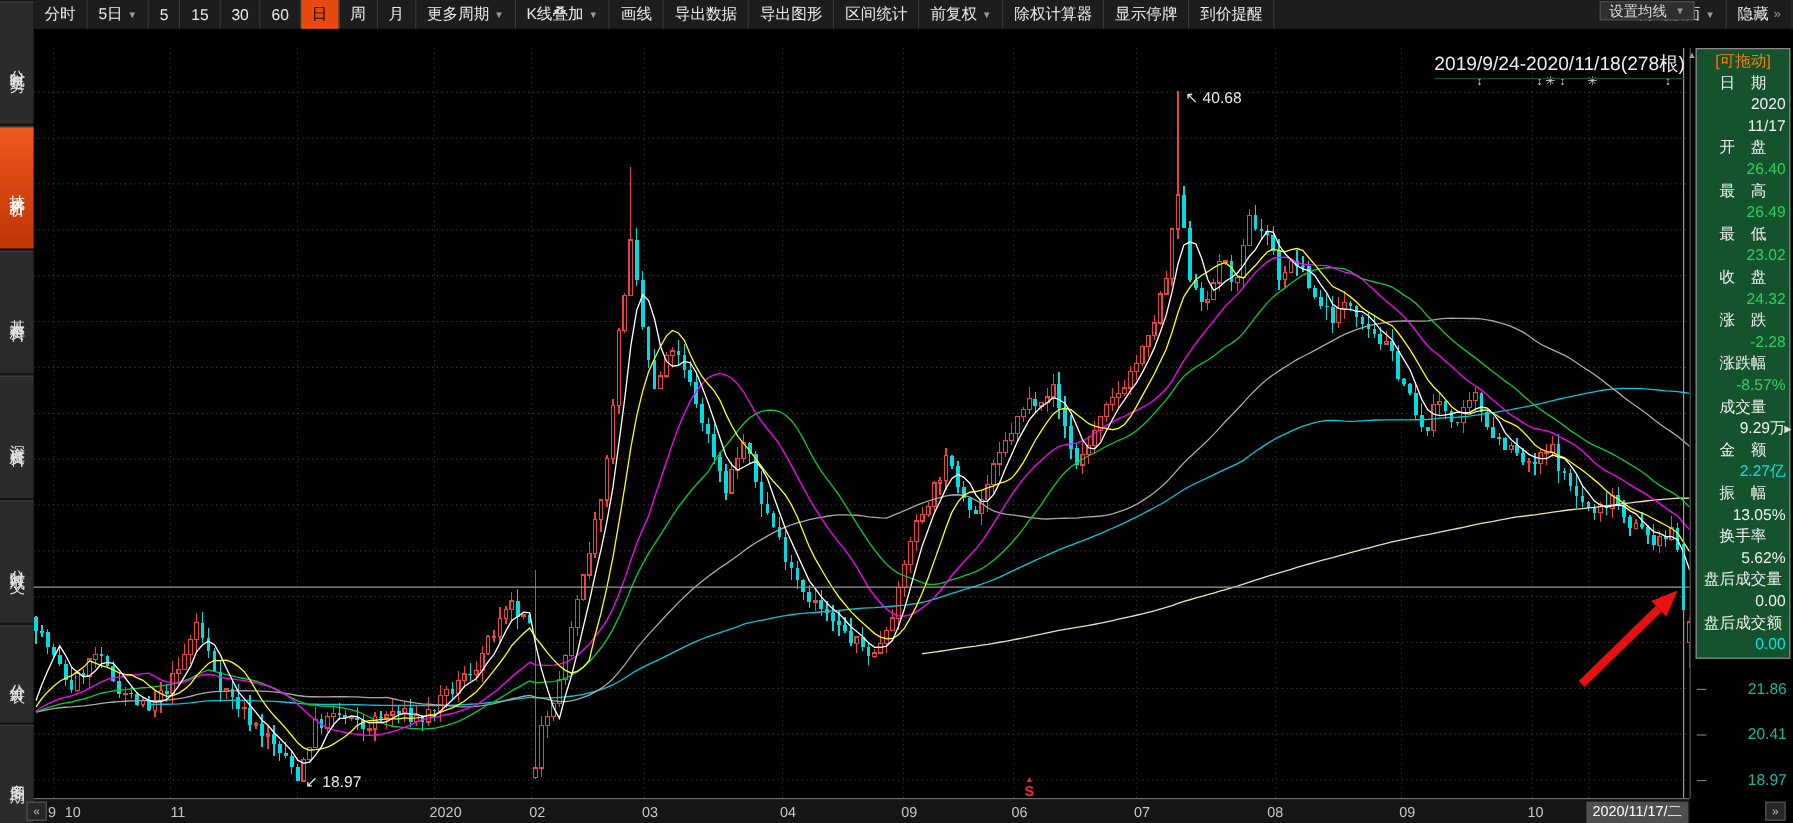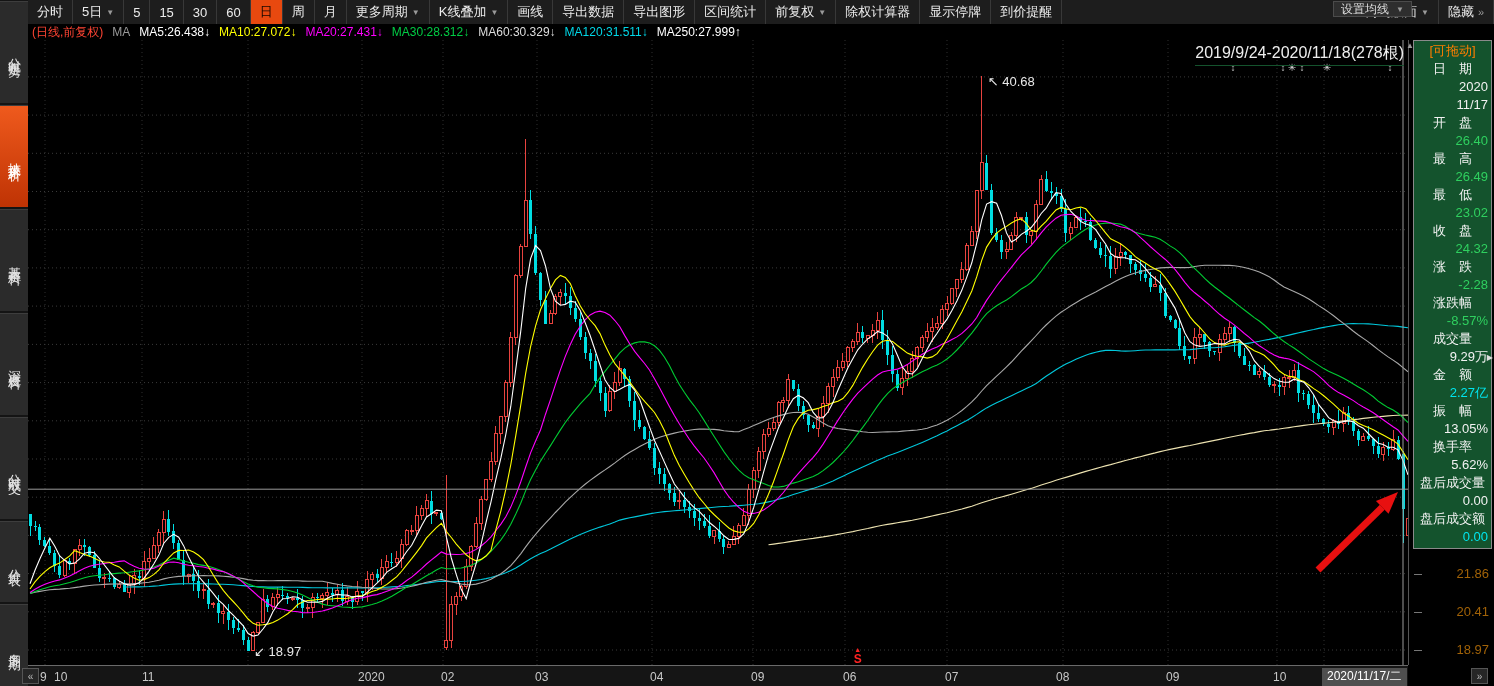"(日线,前复权)" div.ma-bar { html: <div> <span>(日线,前复权)</span> <span>MA</span> <span>MA5:26.438↓</span> <span>MA10:27.072↓</span> <span>MA20:27.431↓</span> <span>MA30:28.312↓</span> <span>MA60:30.329↓</span> <span>MA120:31.511↓</span> <span>MA250:27.999↑</span> </div> -> none }
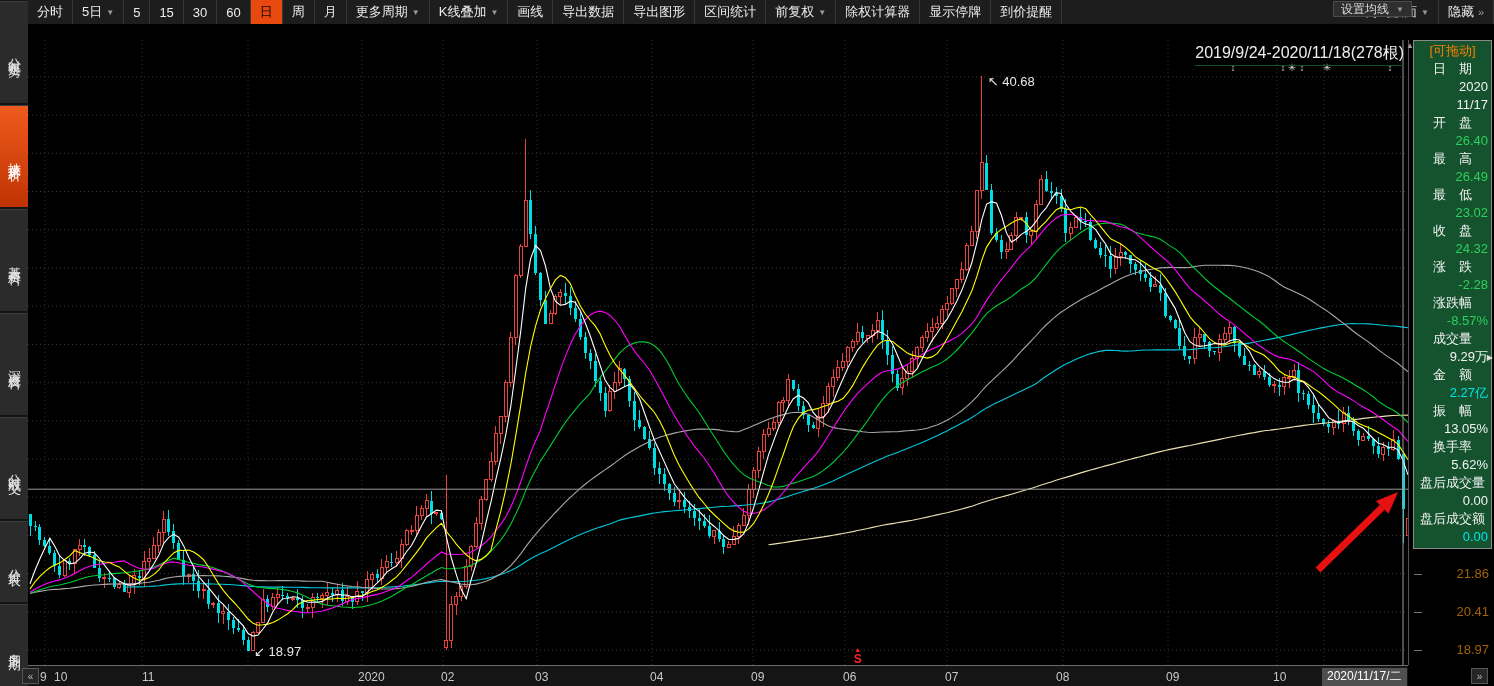"21.86" .plabel { color: #a16207 -> #14b8a6 }
